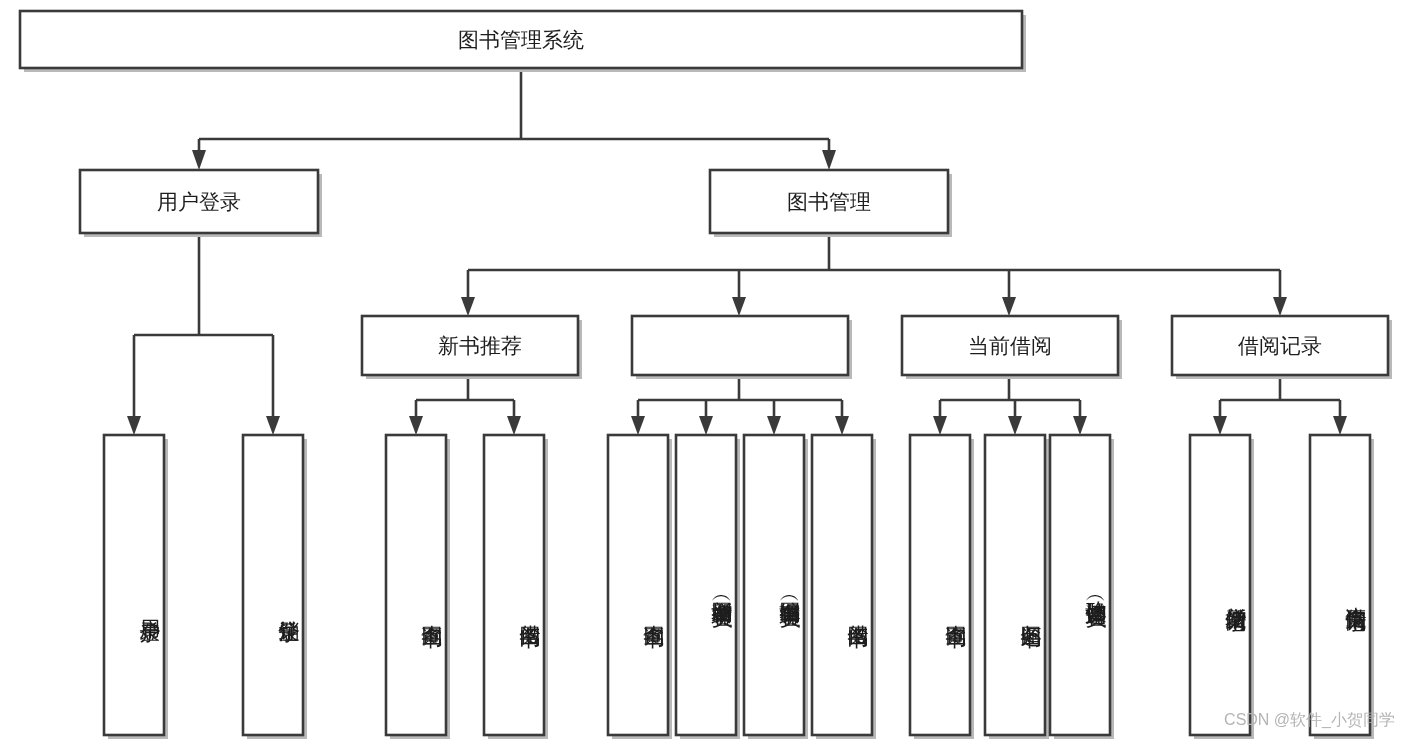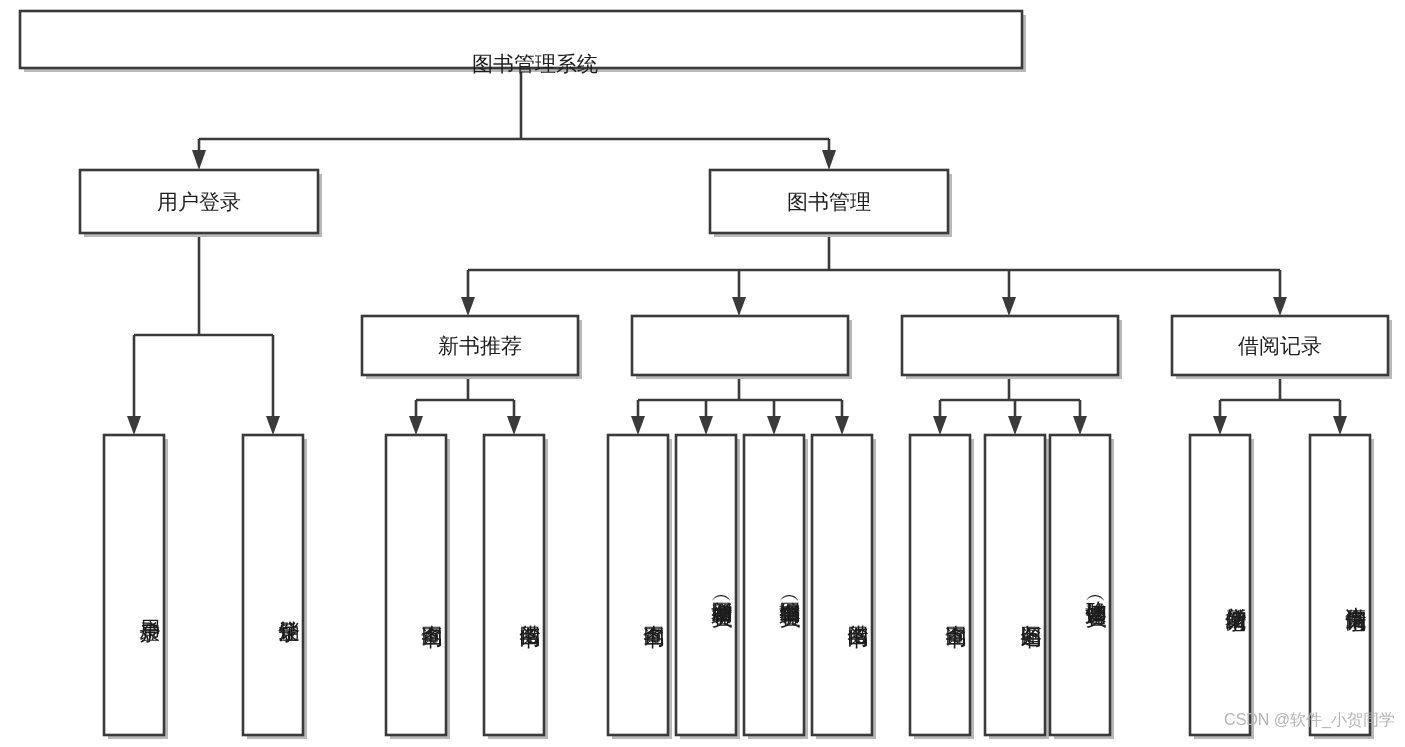"图书管理系统" div.htext { left: 34px -> 20px; margin-top: 24px -> none }
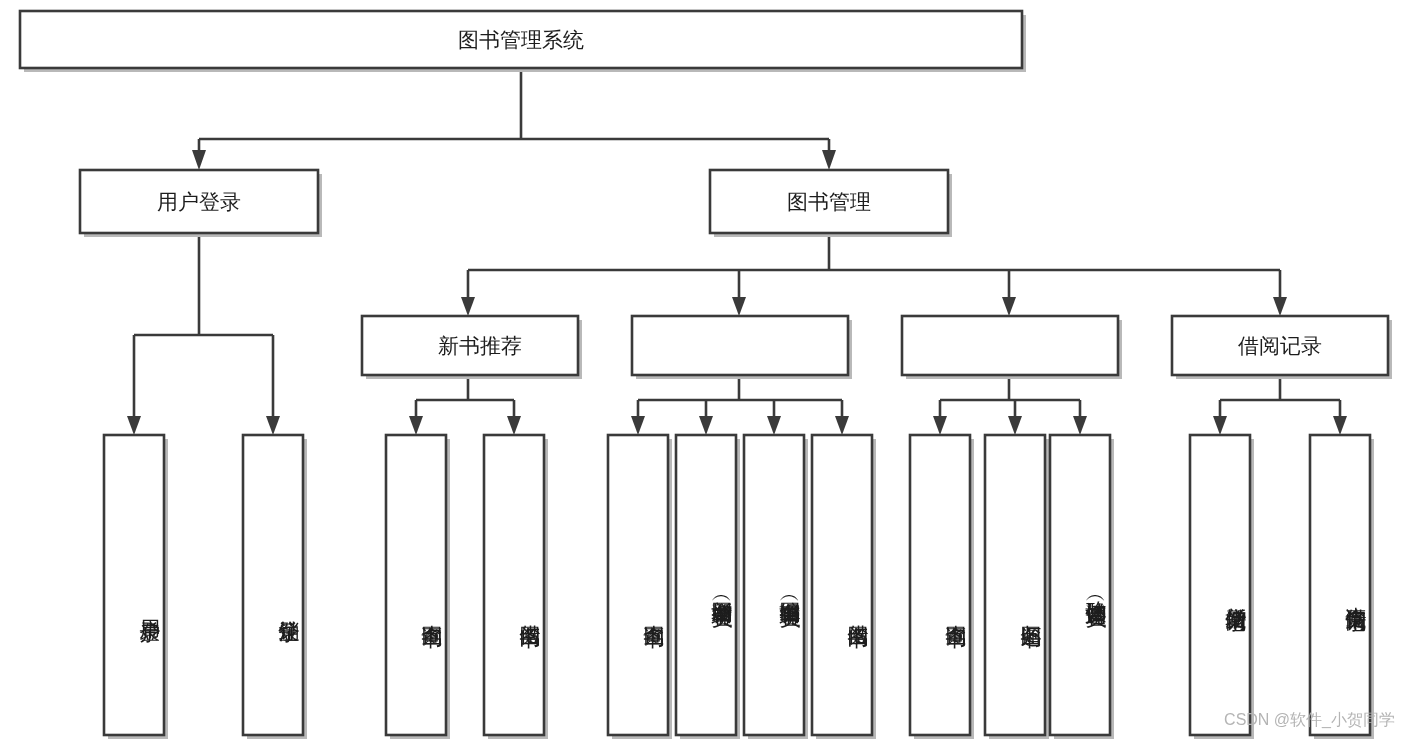"当前借阅" div.htext { html: none -> <div>当前借阅</div> }
